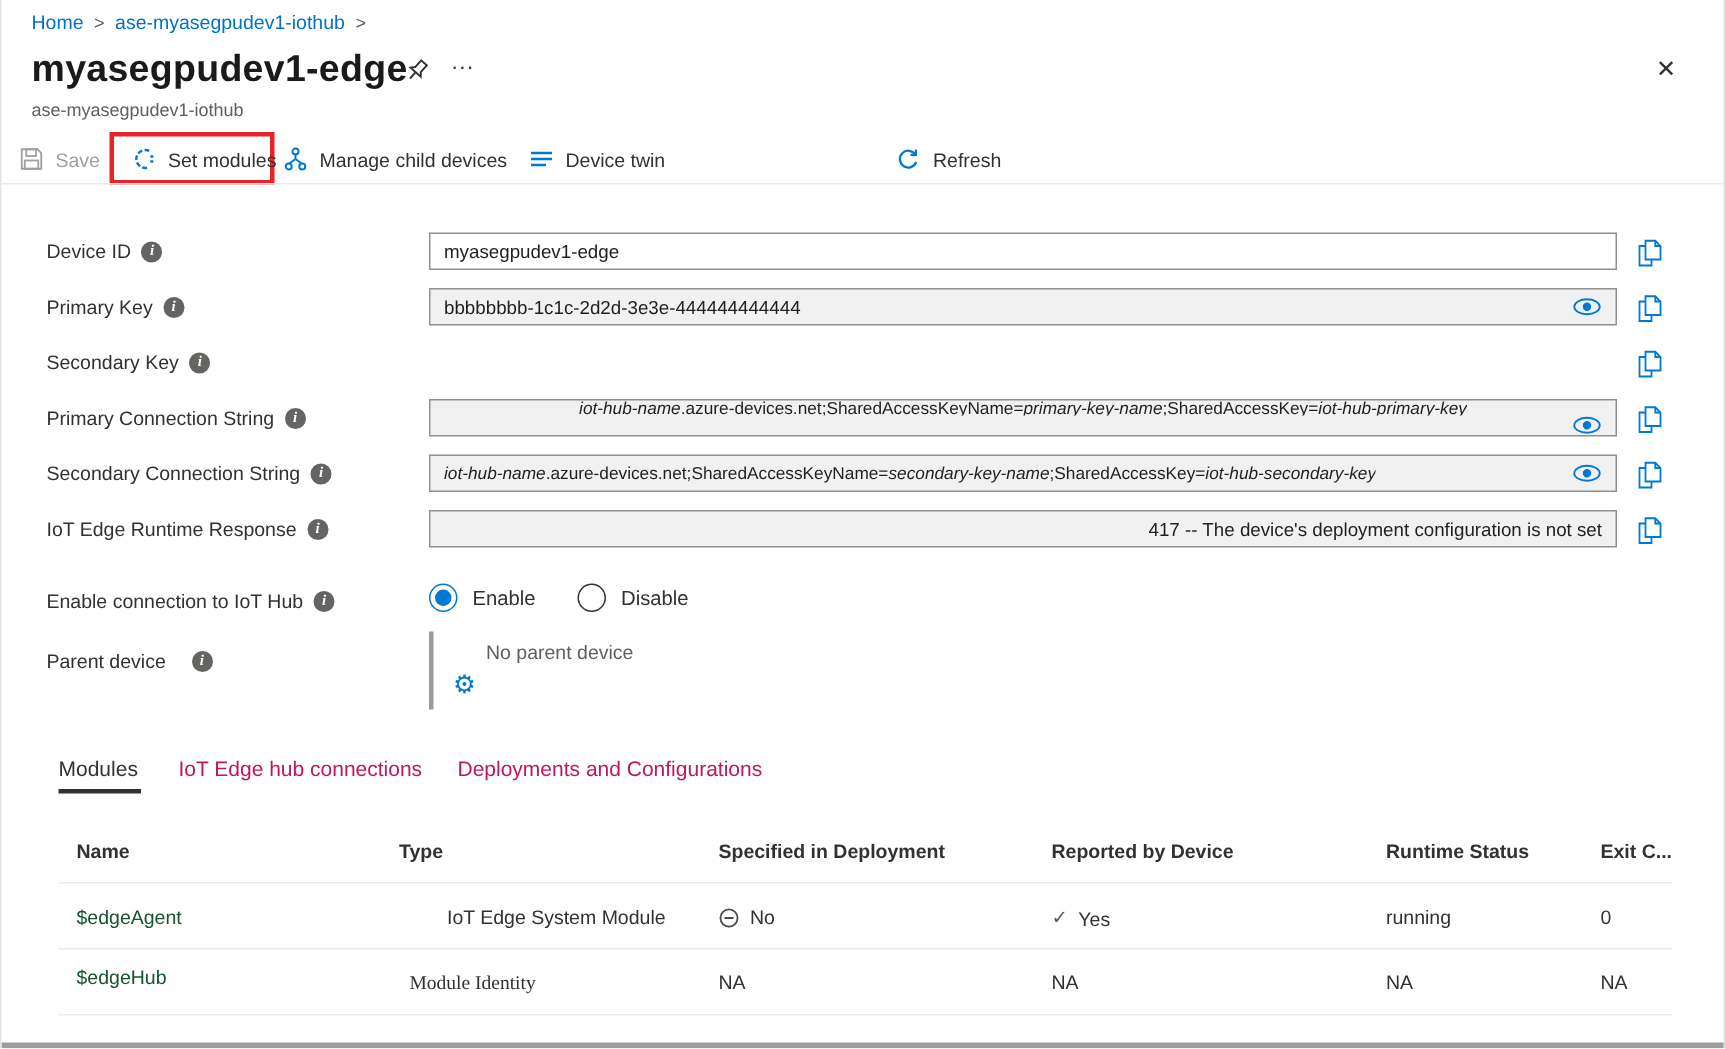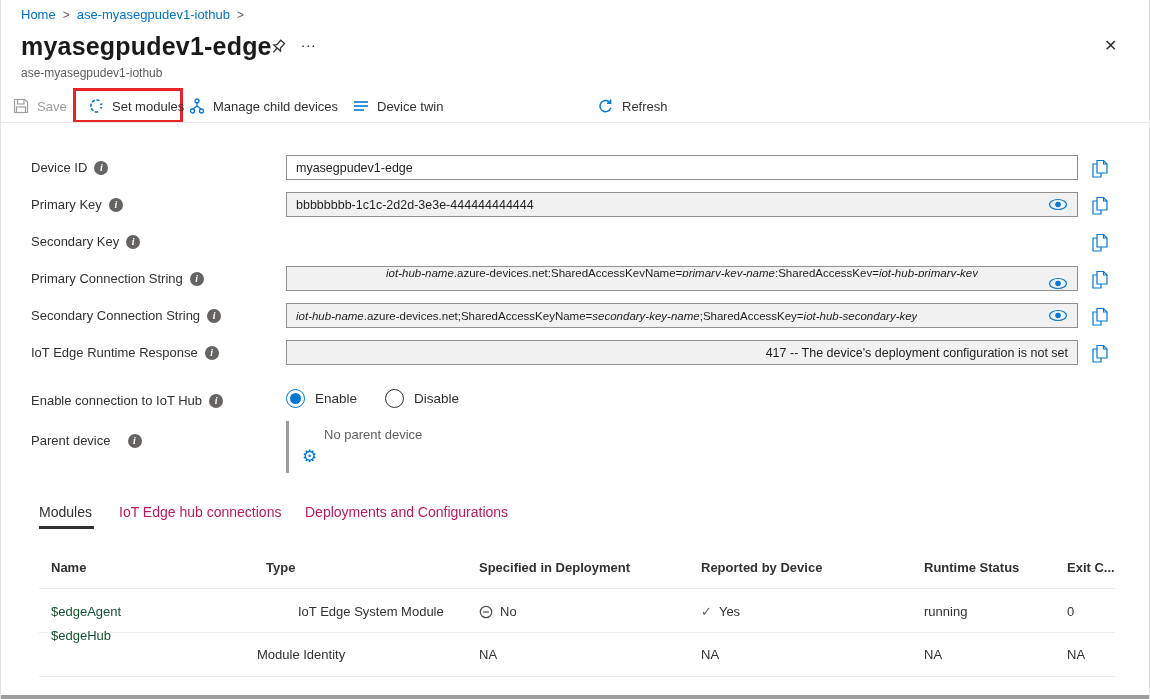"$edgeHub" span.td { top: 628px -> 644px }
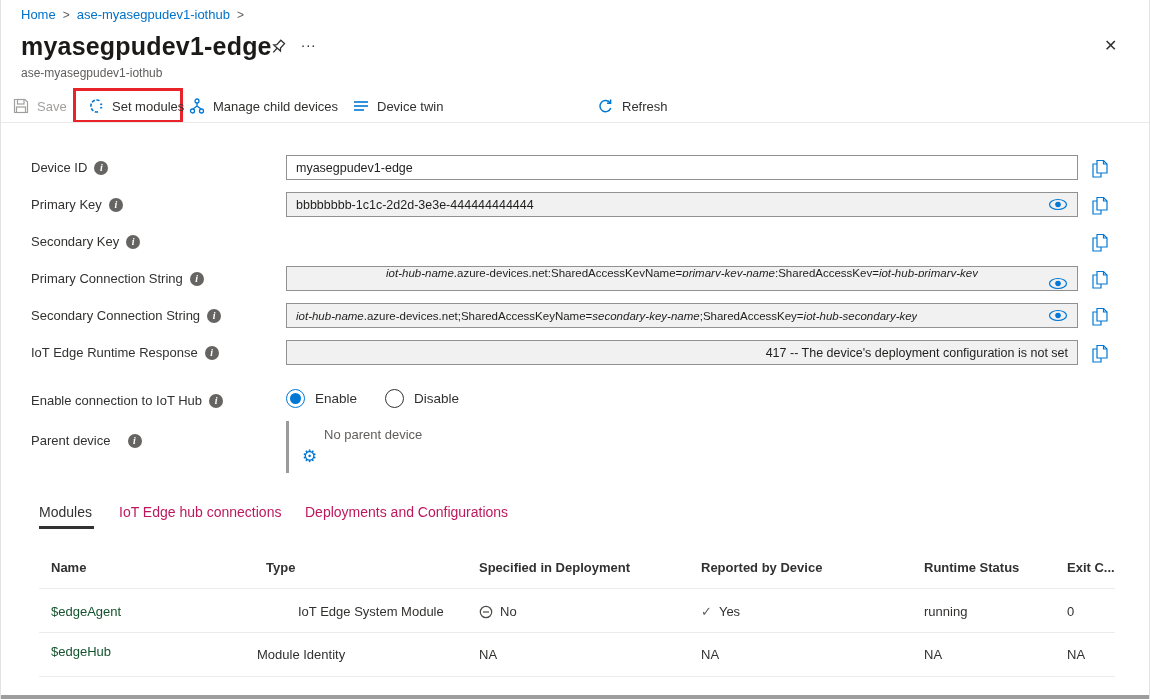"Module Identity" span.td { font-family: none -> Liberation Serif, serif; left: 256px -> 272px }
